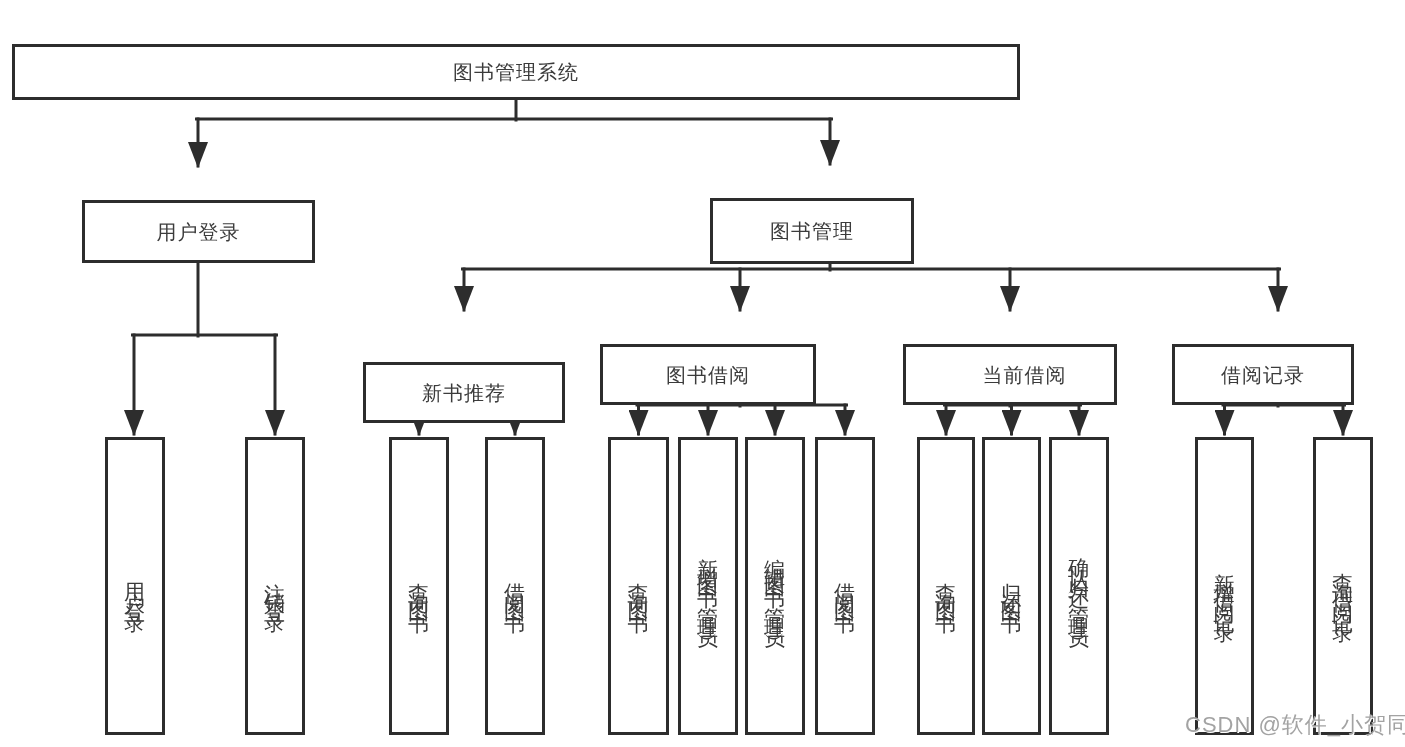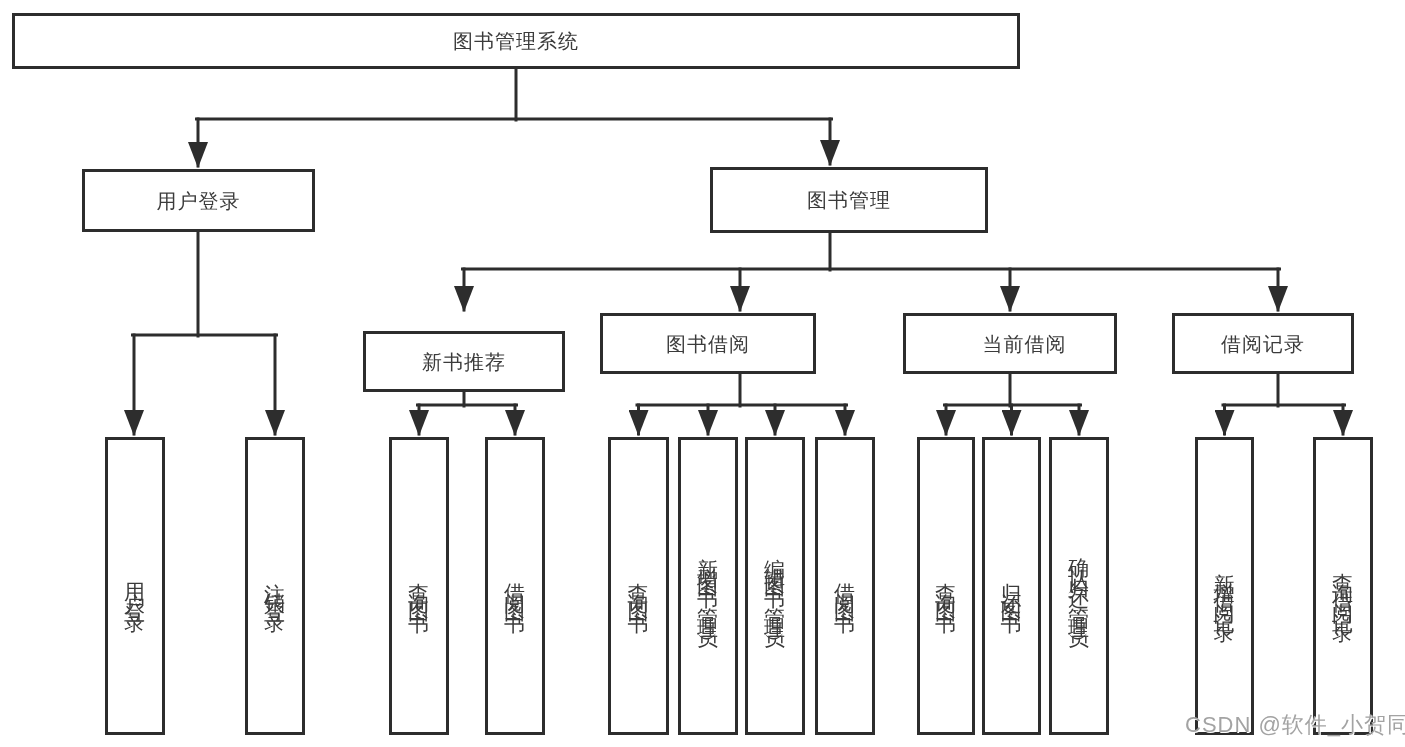"图书管理系统" .hbox { margin-top: none -> 31px }
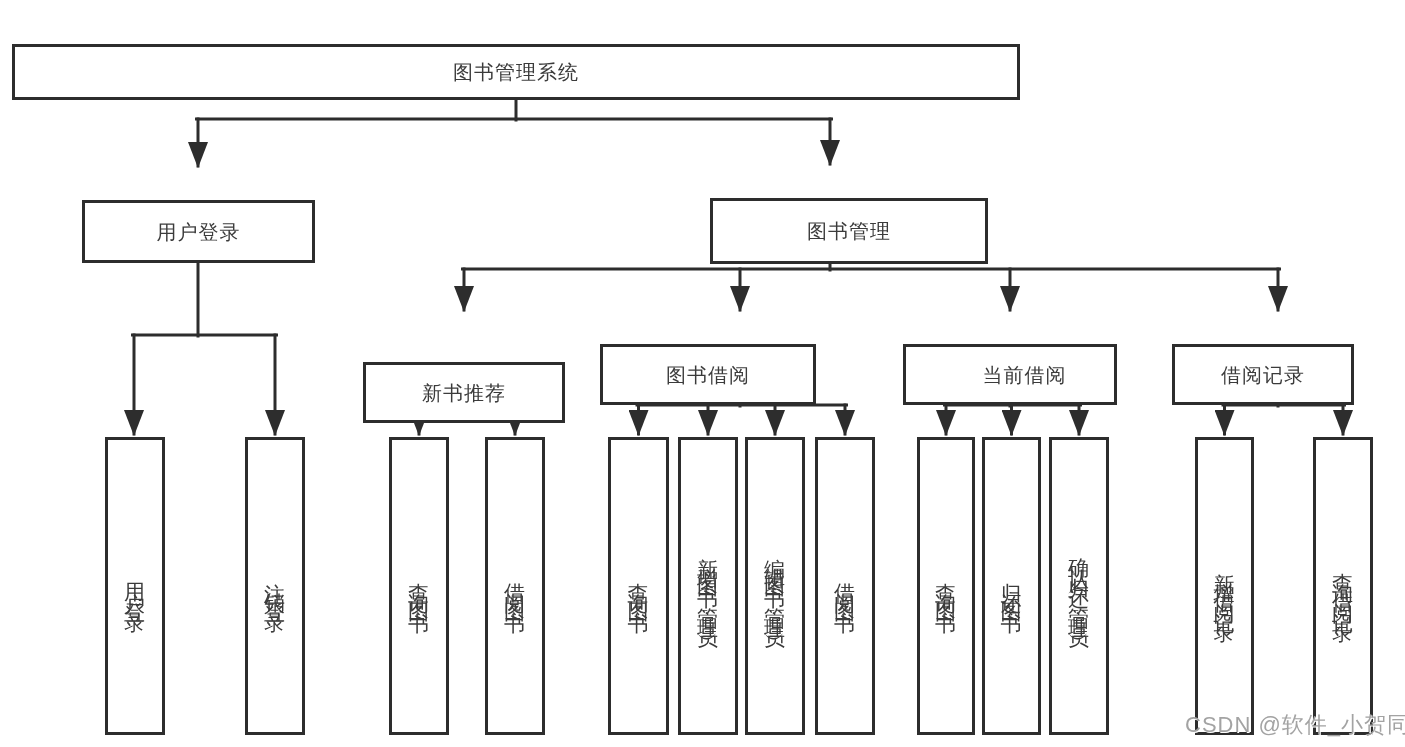"图书管理" div.node { width: 278px -> 204px }
